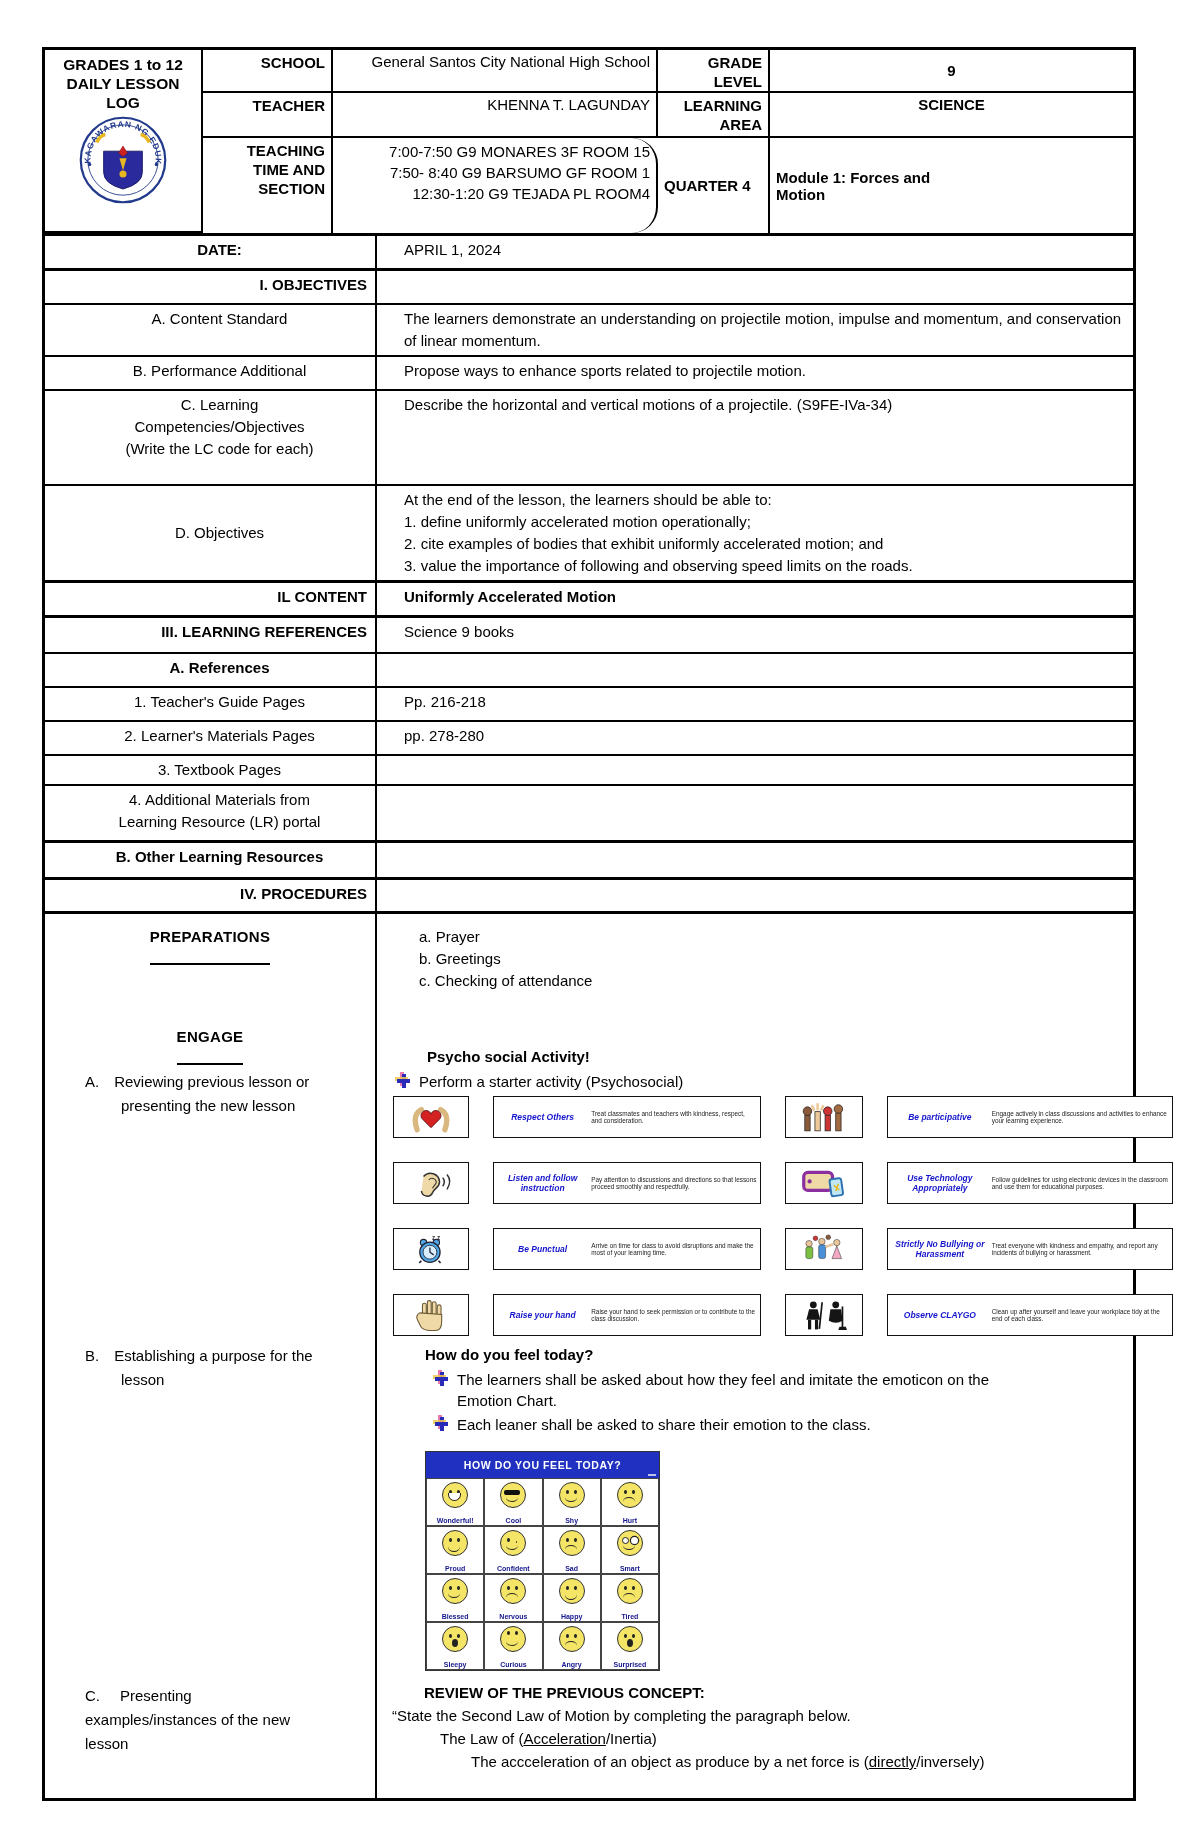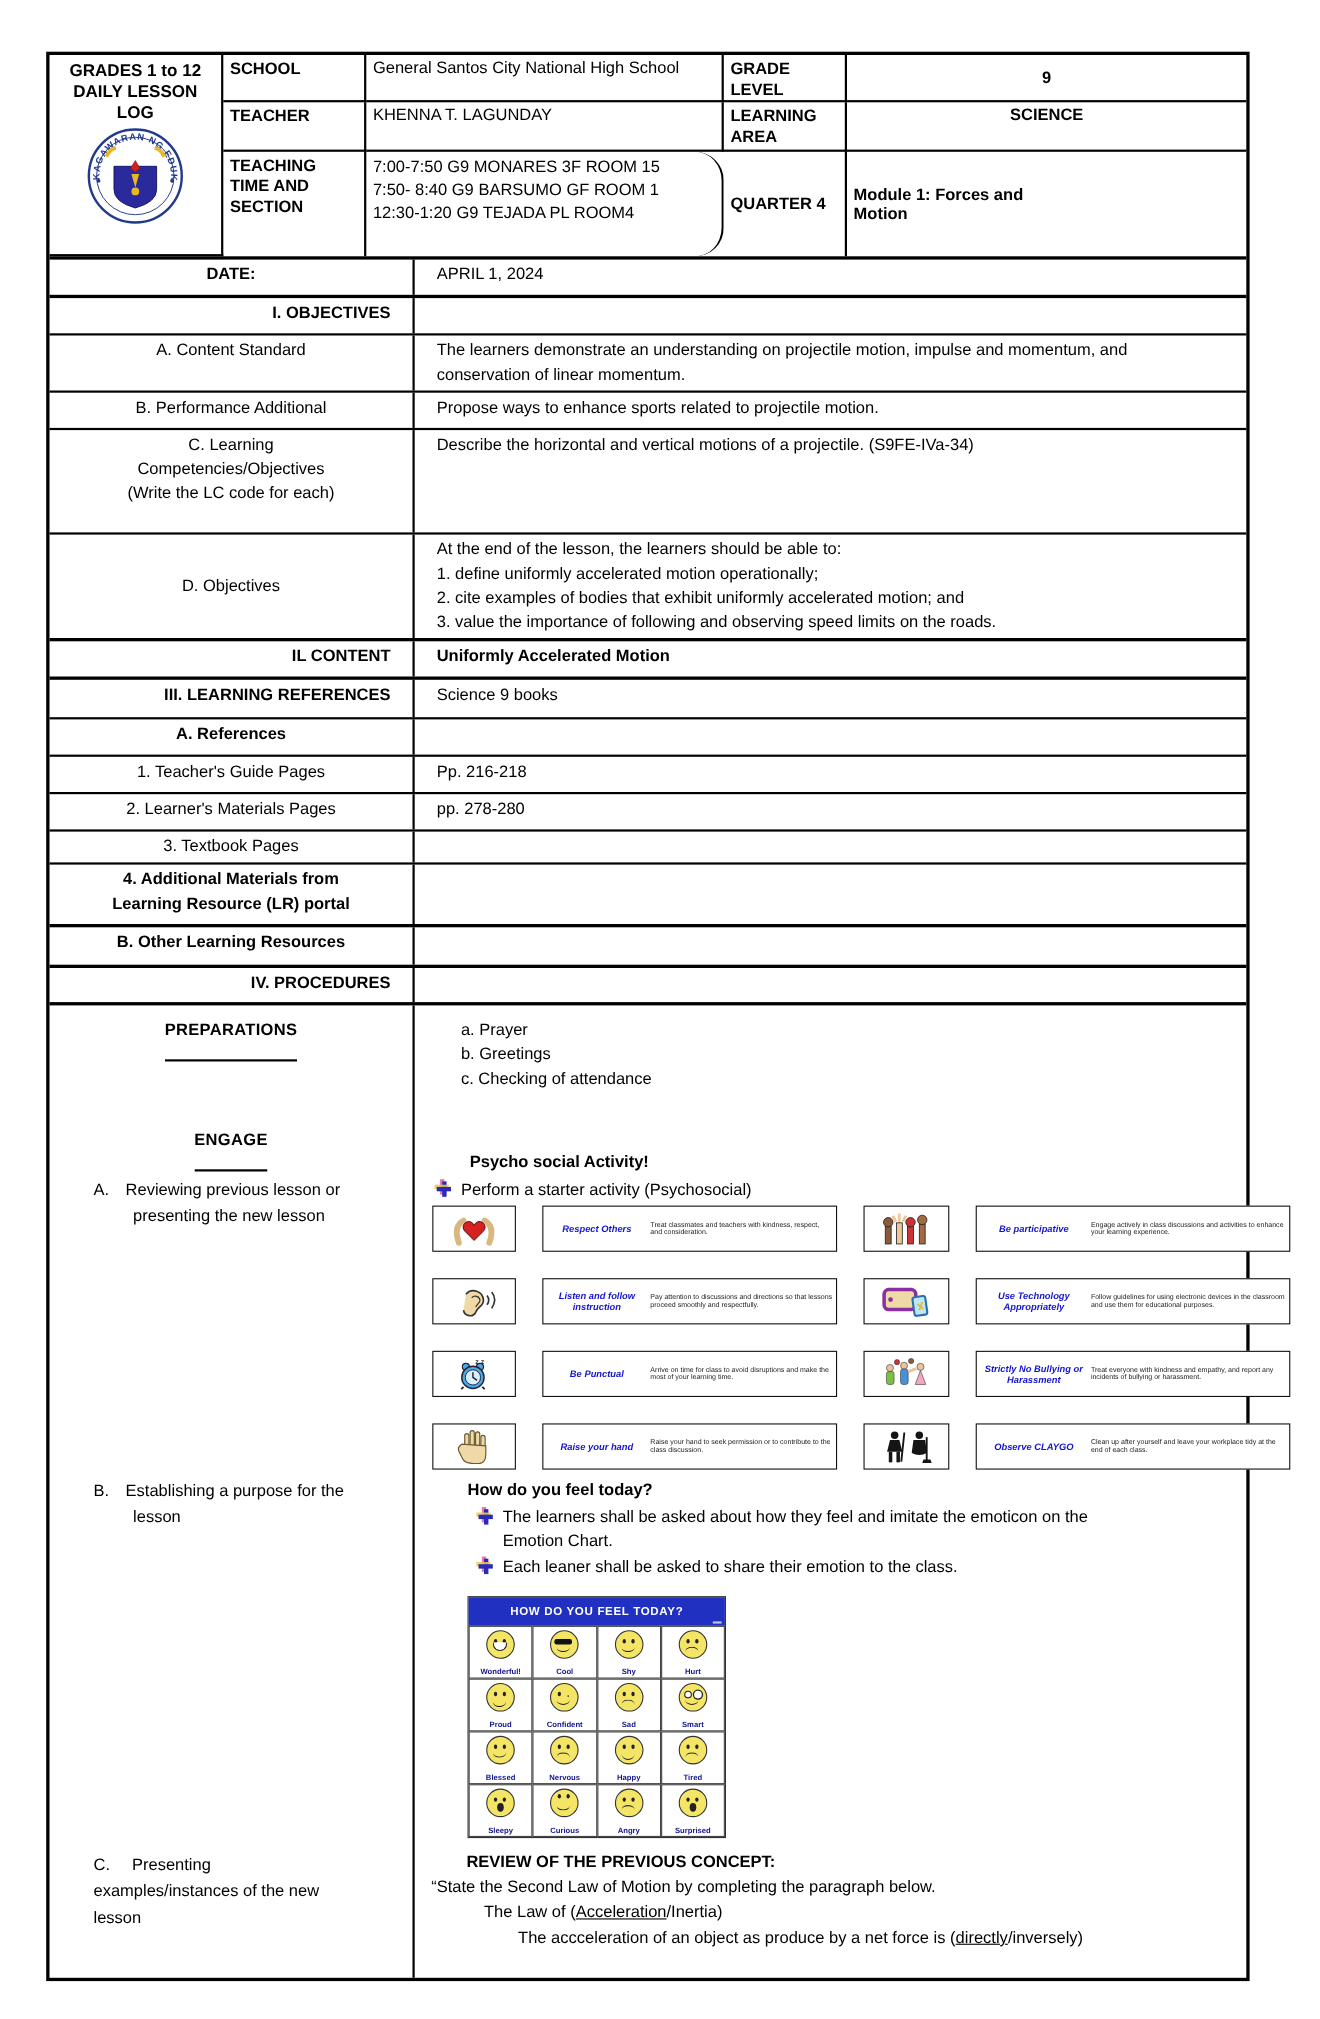"SCHOOL" .hcell { text-align: none -> right }
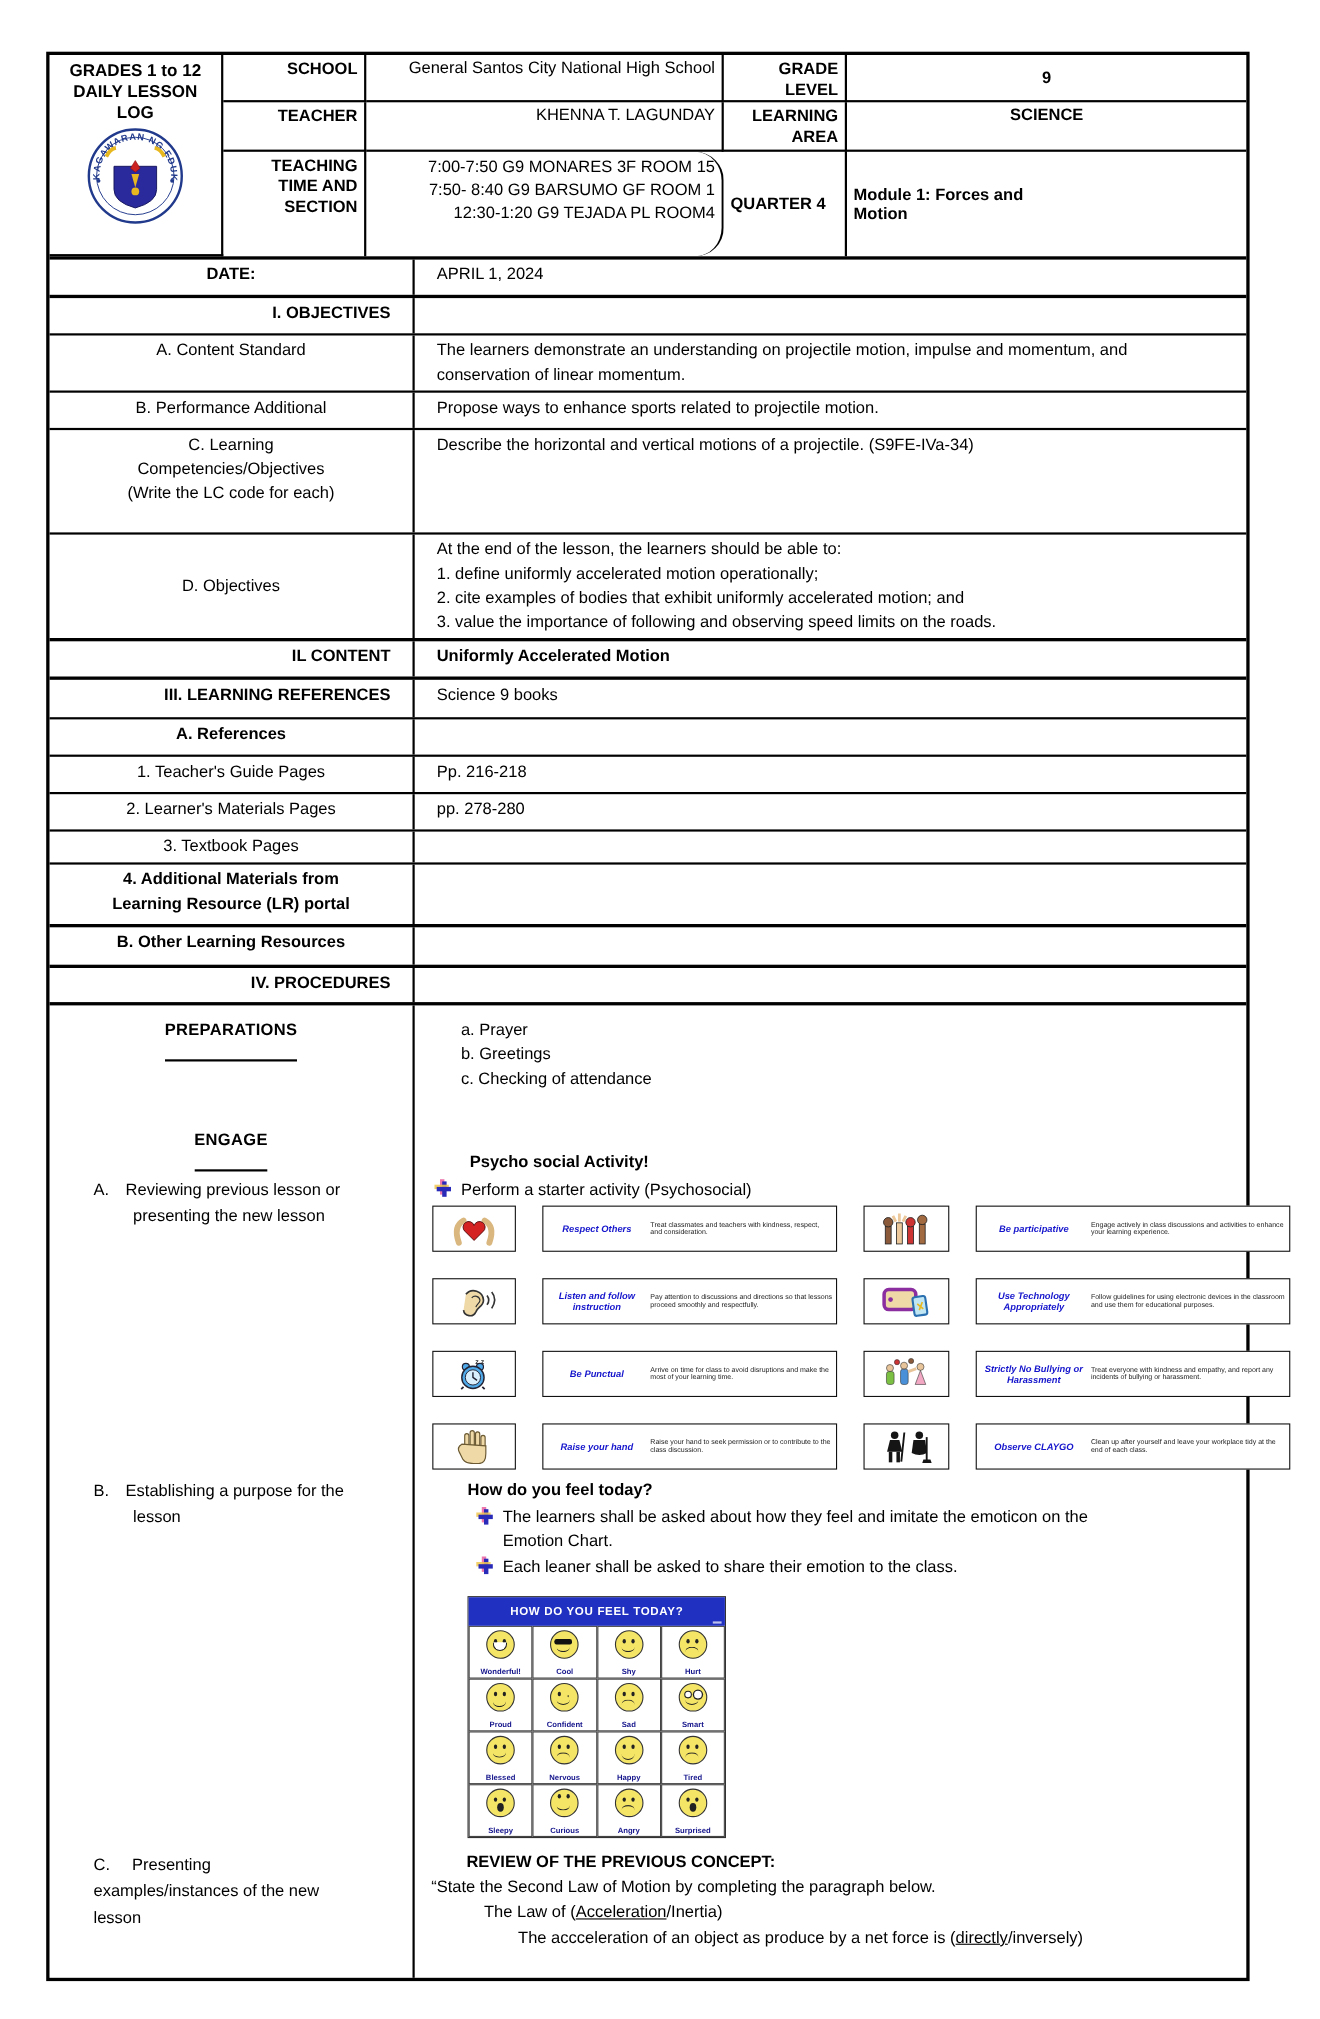"DATE:" .cell { margin-left: none -> 19px; padding: 3px 20px -> 3px 8px }
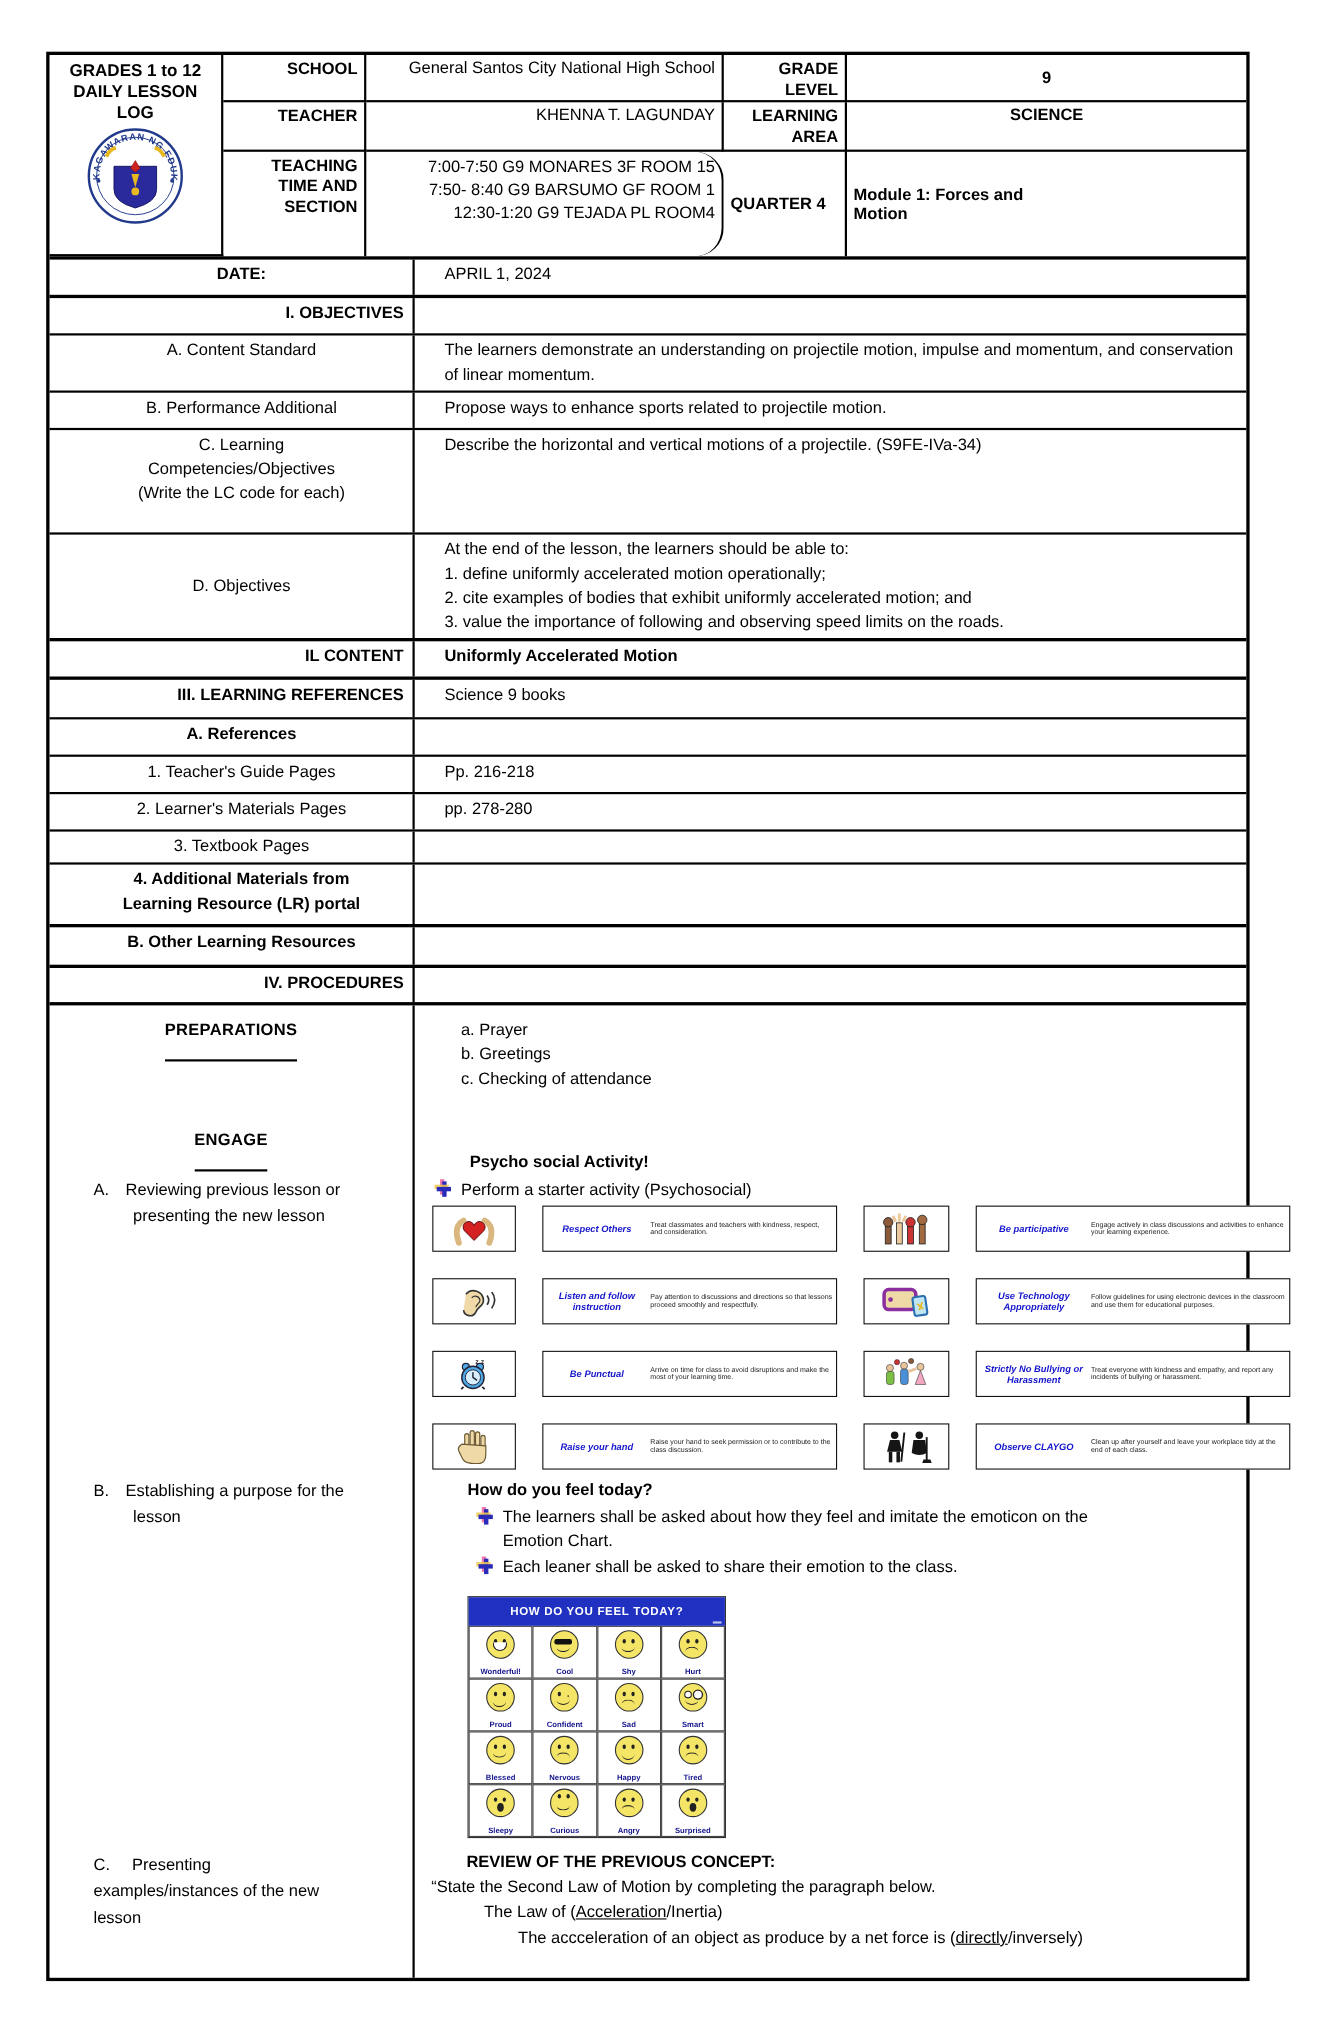"4. Additional Materials from" div.irow { font-weight: bold -> none }
